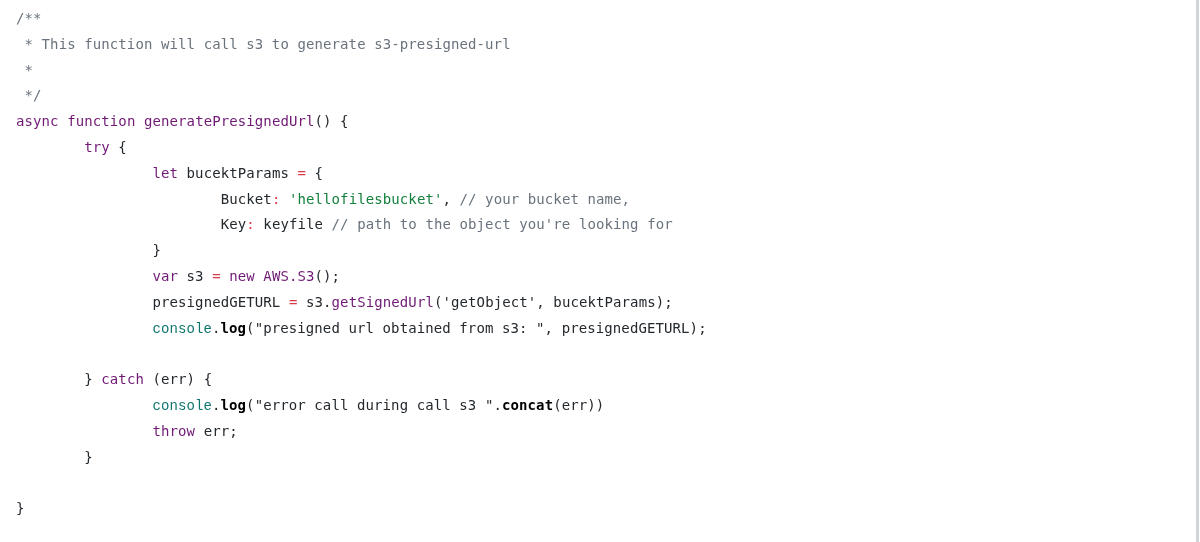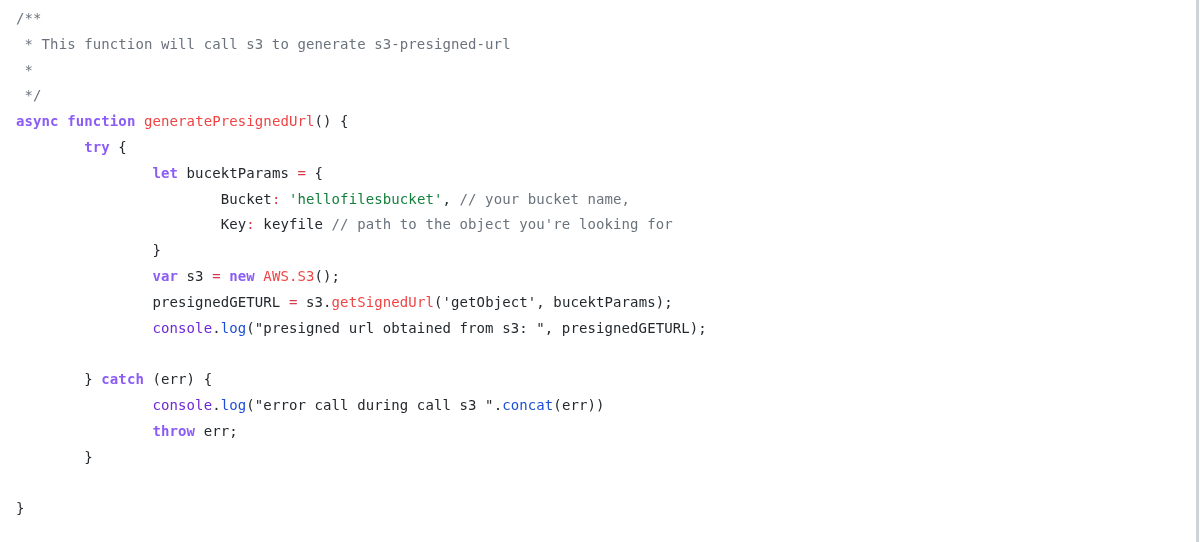"async" .kw { color: #8b5cf6 -> #701a75; font-weight: bold -> none }
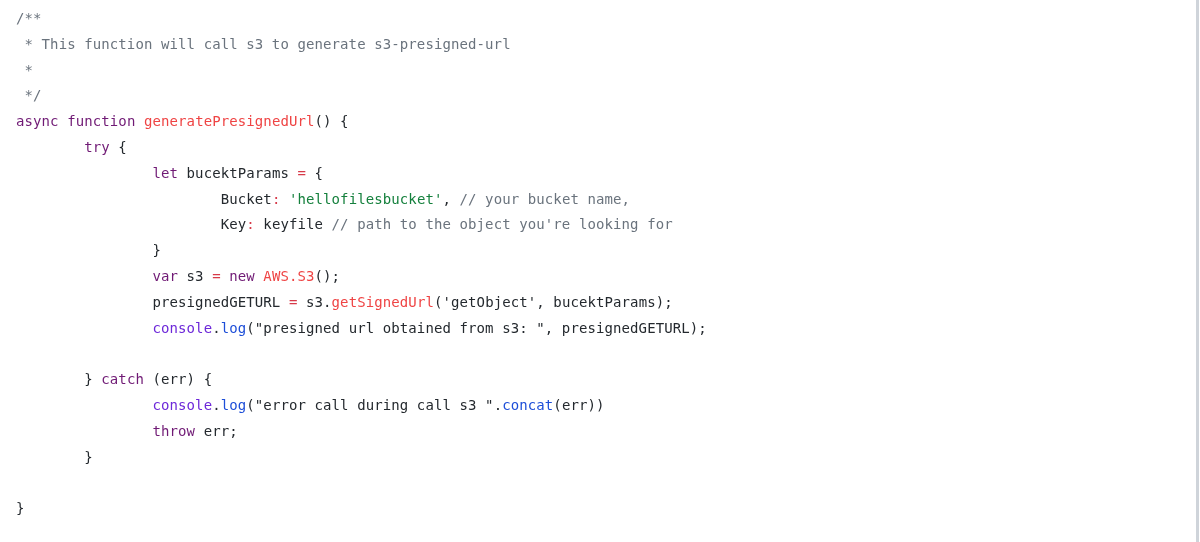"generatePresignedUrl" .fn { color: #ef4444 -> #701a75 }
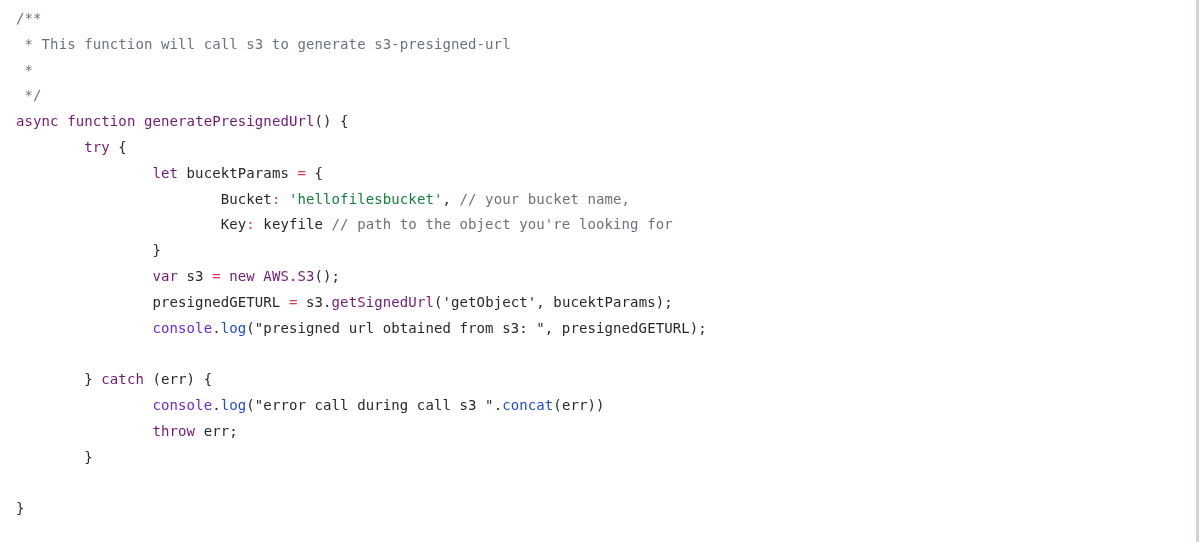"console" .obj { color: #6d28d9 -> #0f766e; font-family: none -> Liberation Mono, monospace }
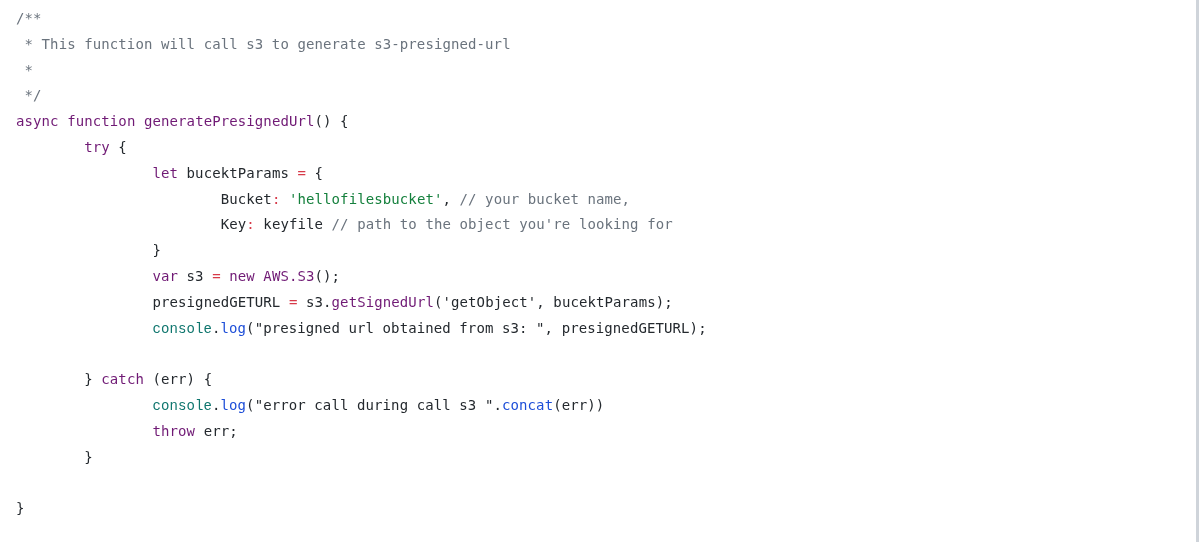"log" .prop { color: #1d4ed8 -> #000000; font-weight: none -> bold }
